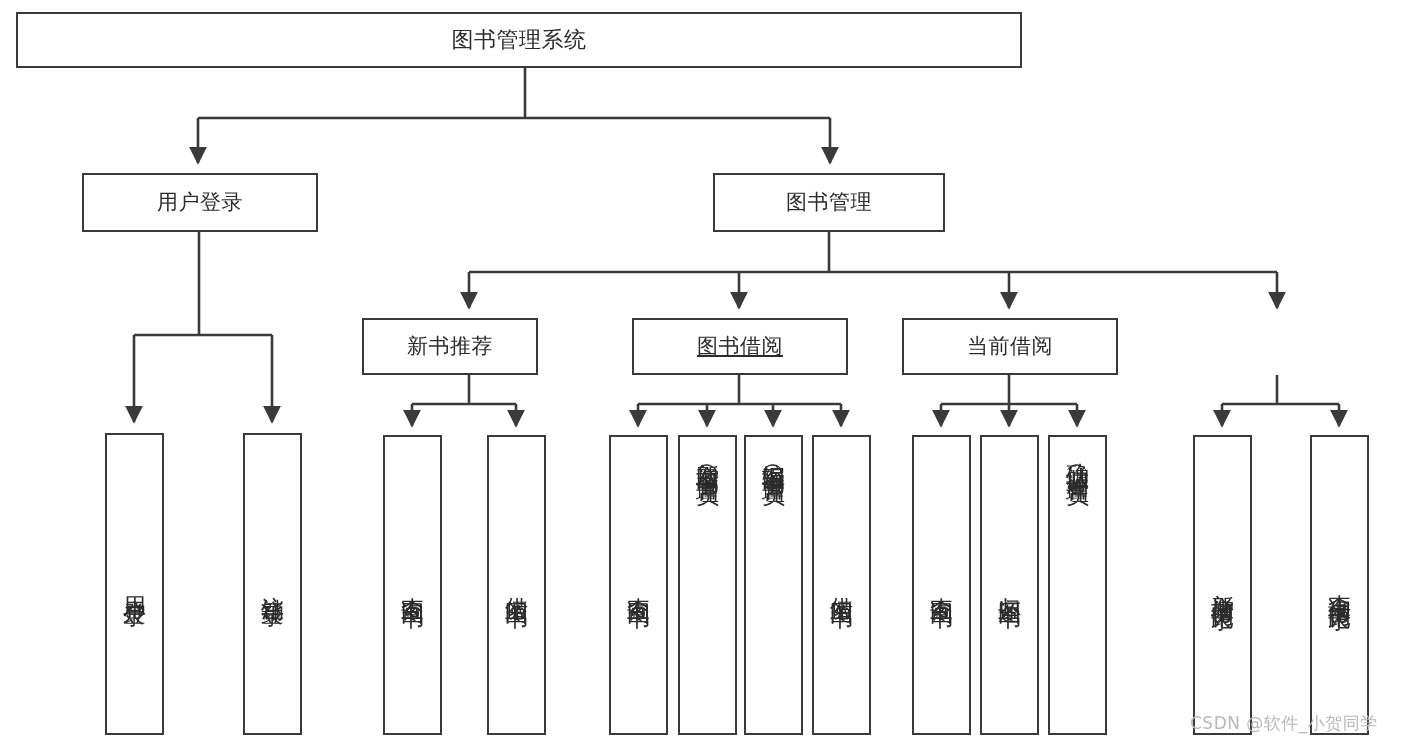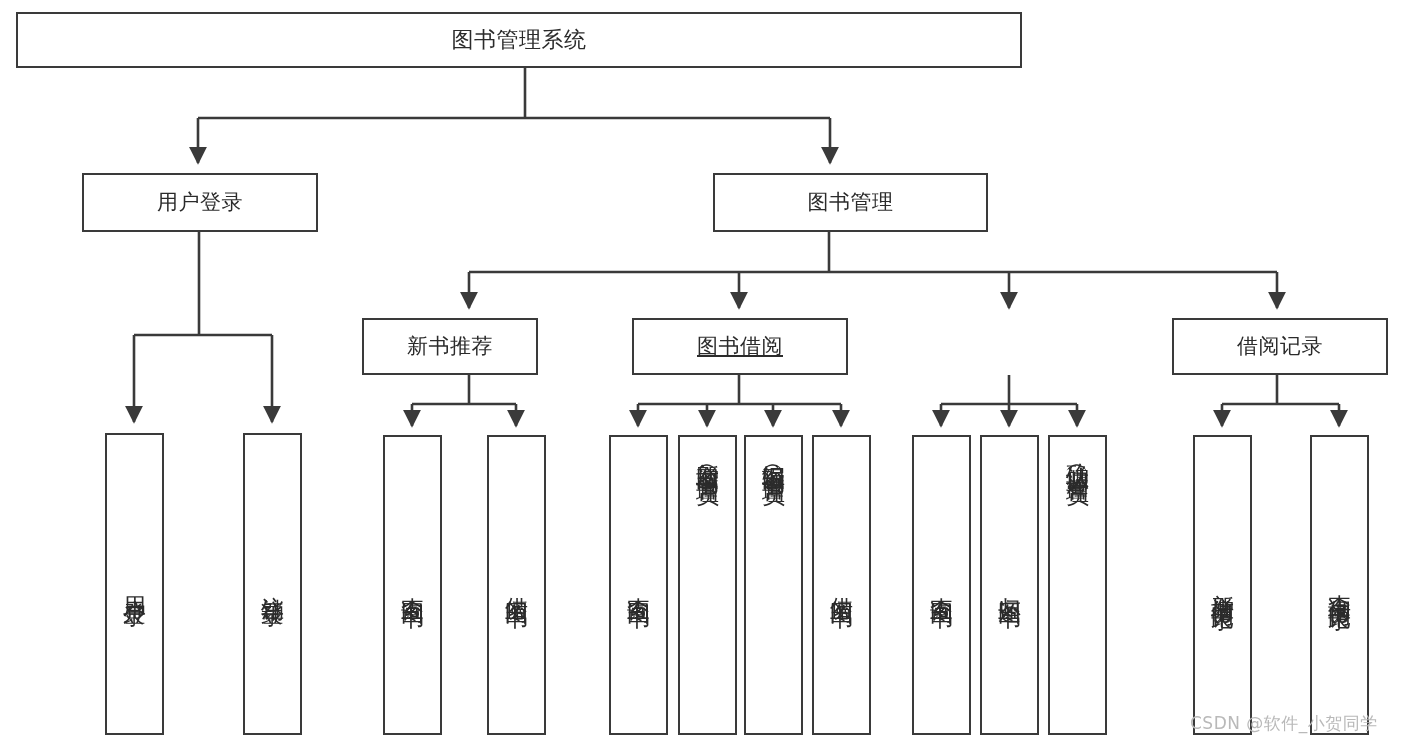"图书管理" div.node { width: 275px -> 232px }
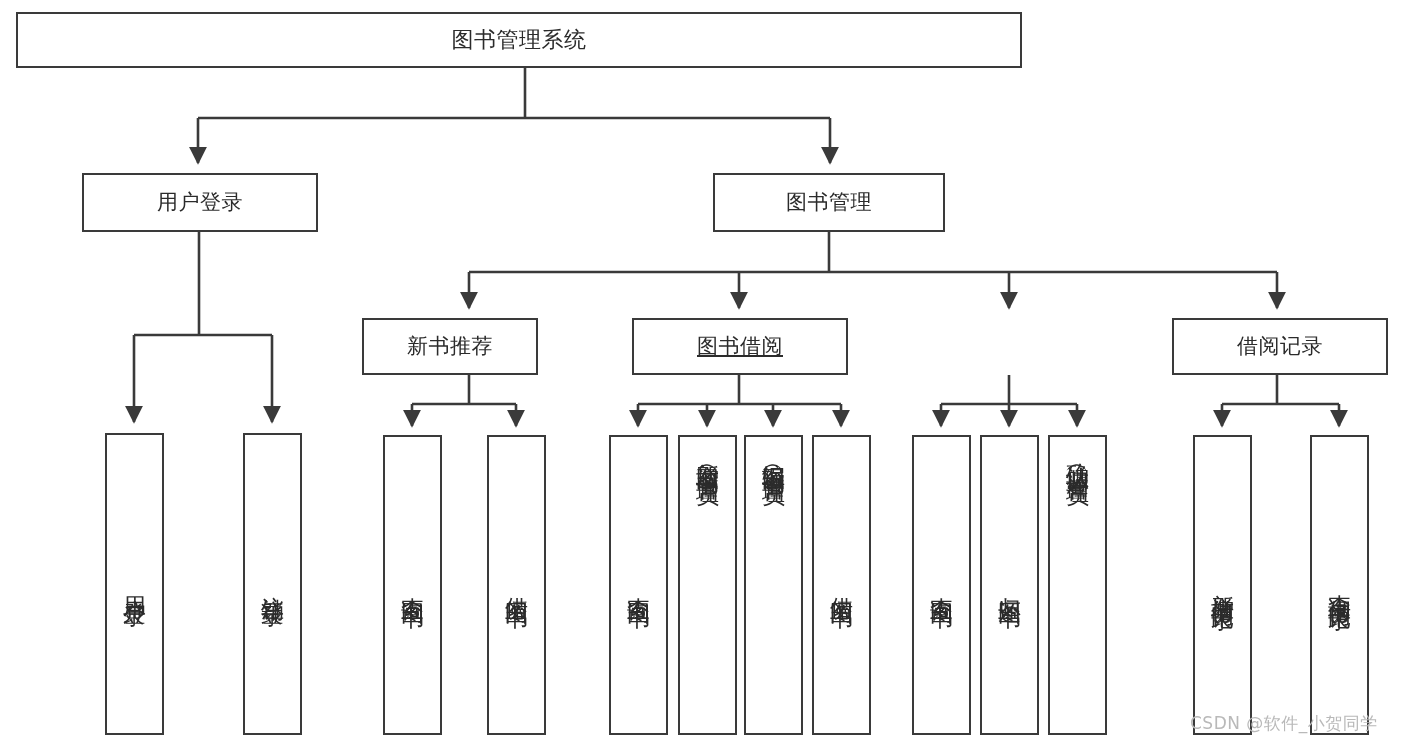"当前借阅" div.node { html: none -> <div> <span>当前借阅</span> </div> }
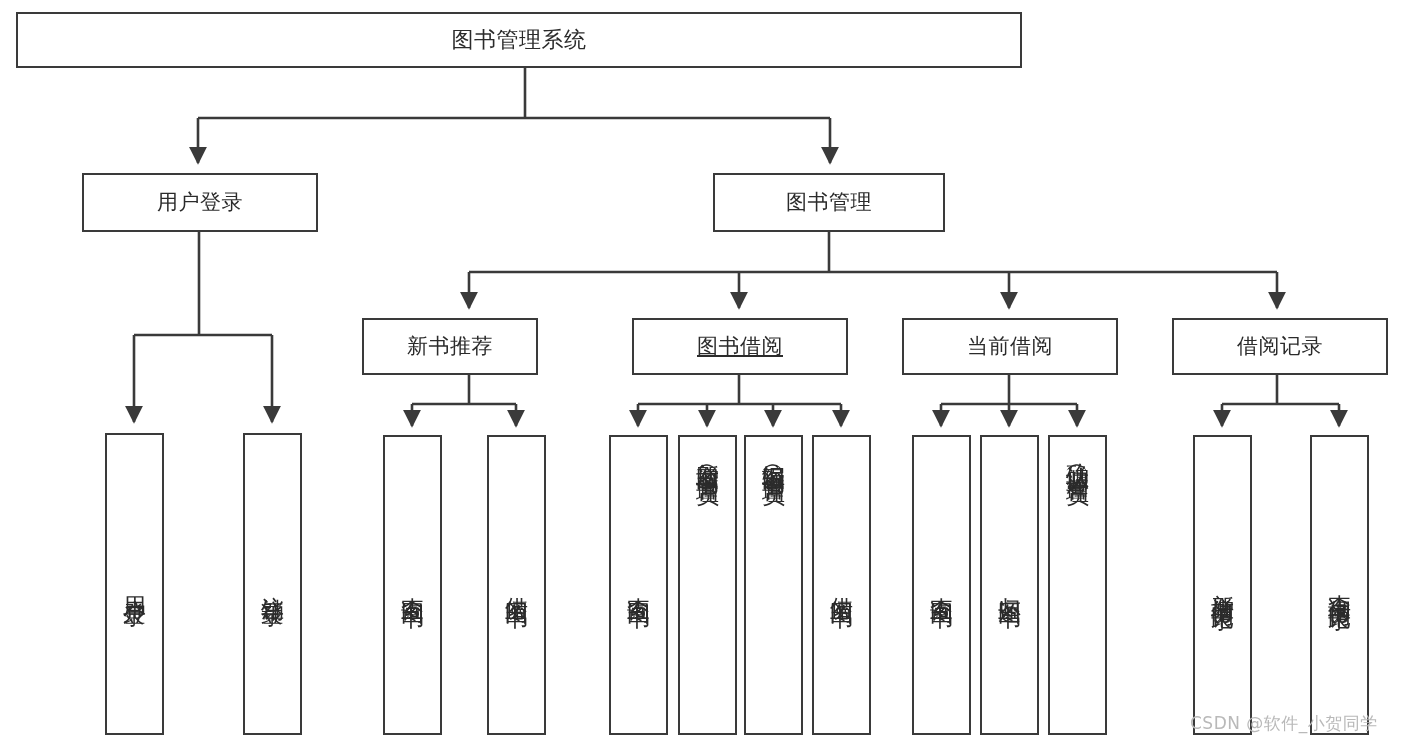"借阅记录" div.node { html: <div> <span>借阅记录</span> </div> -> none }
